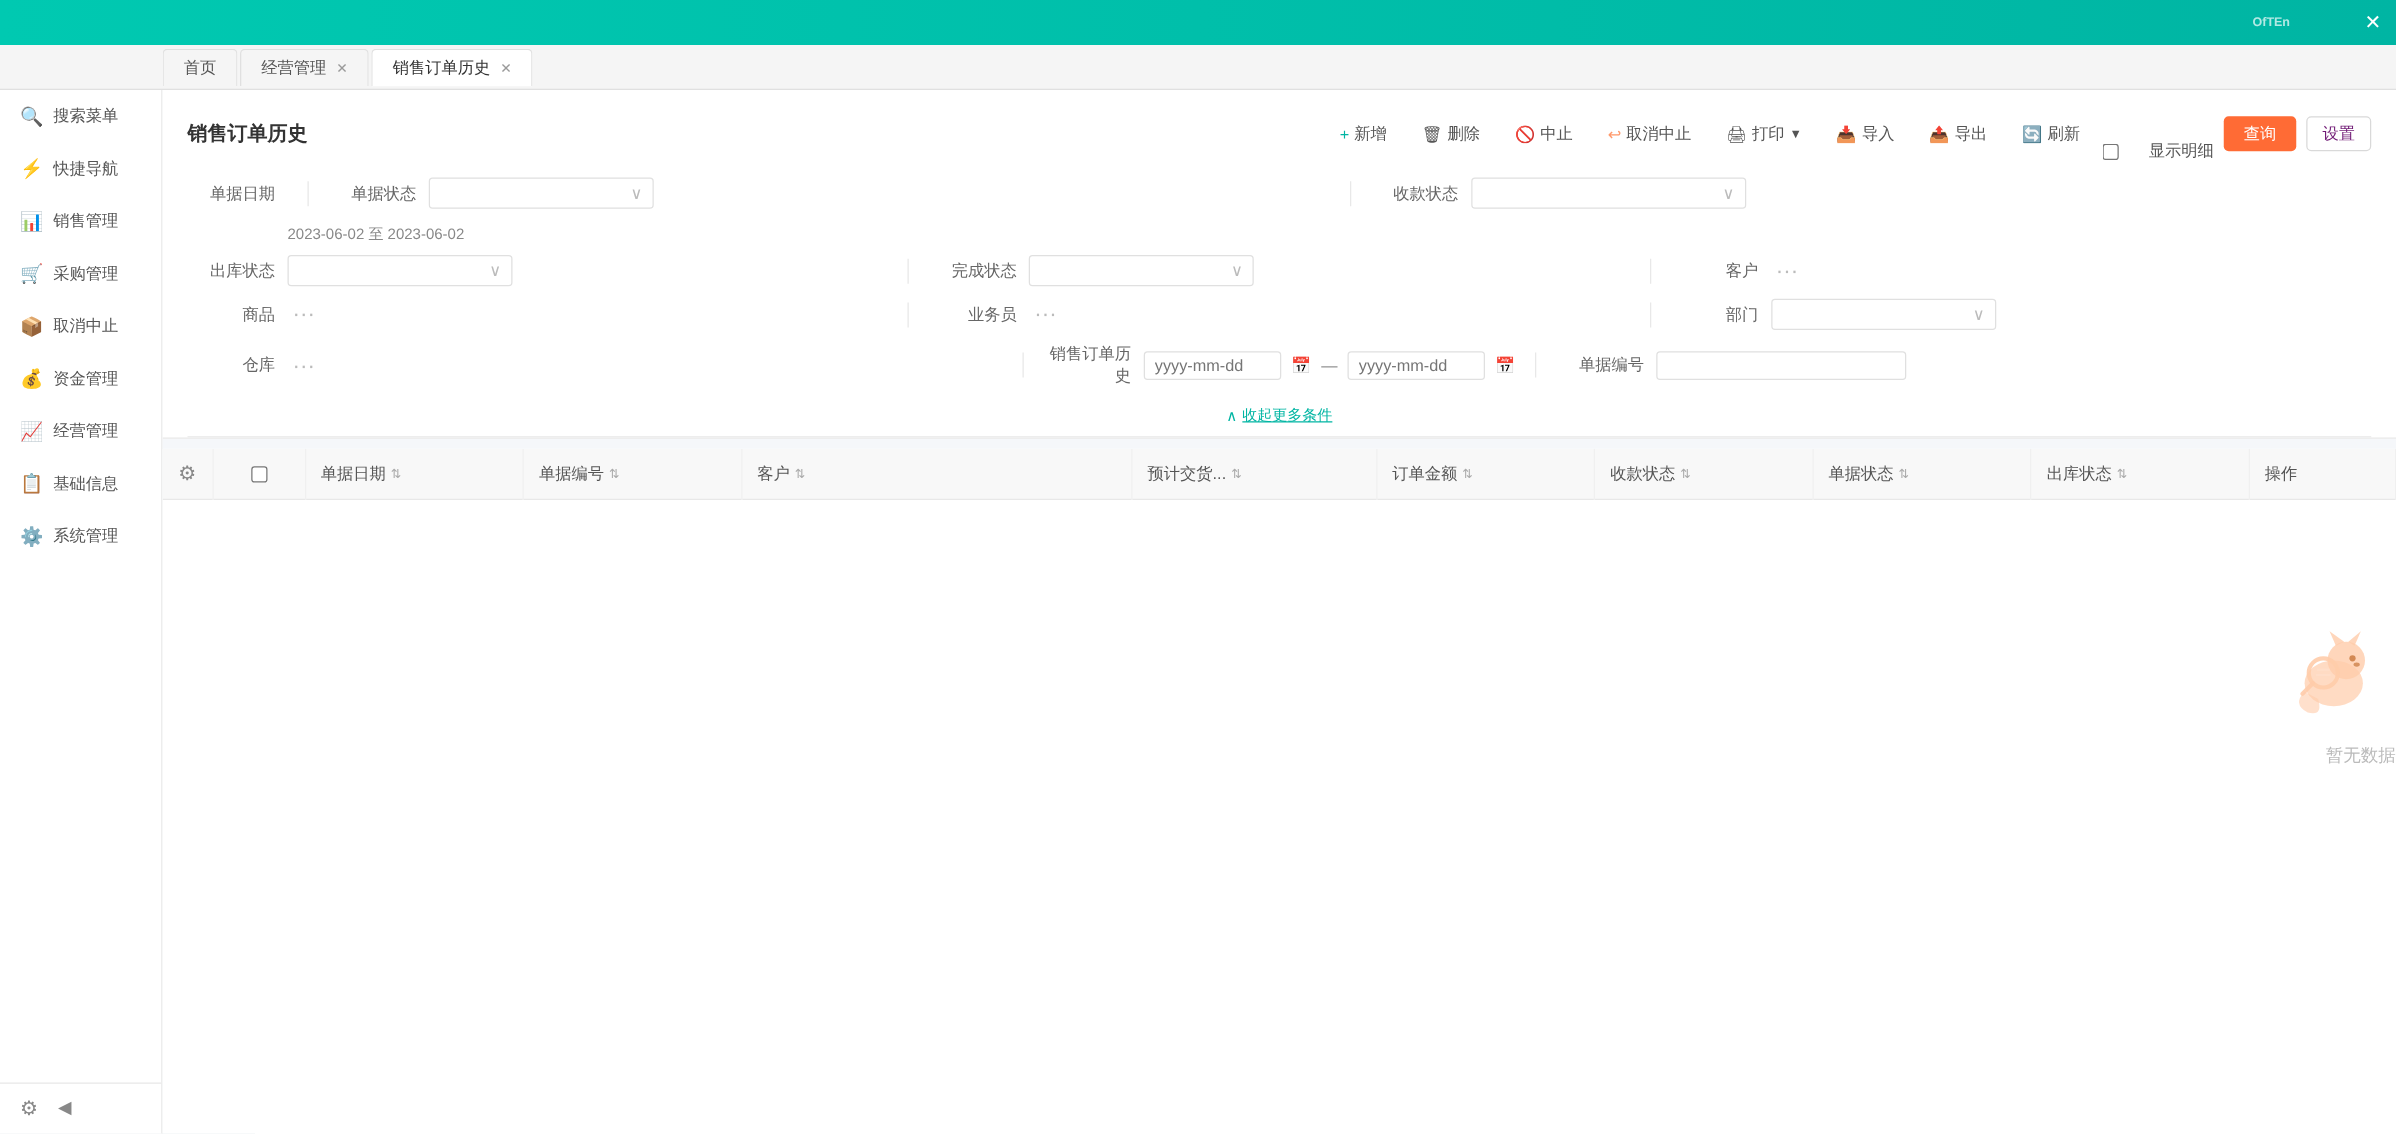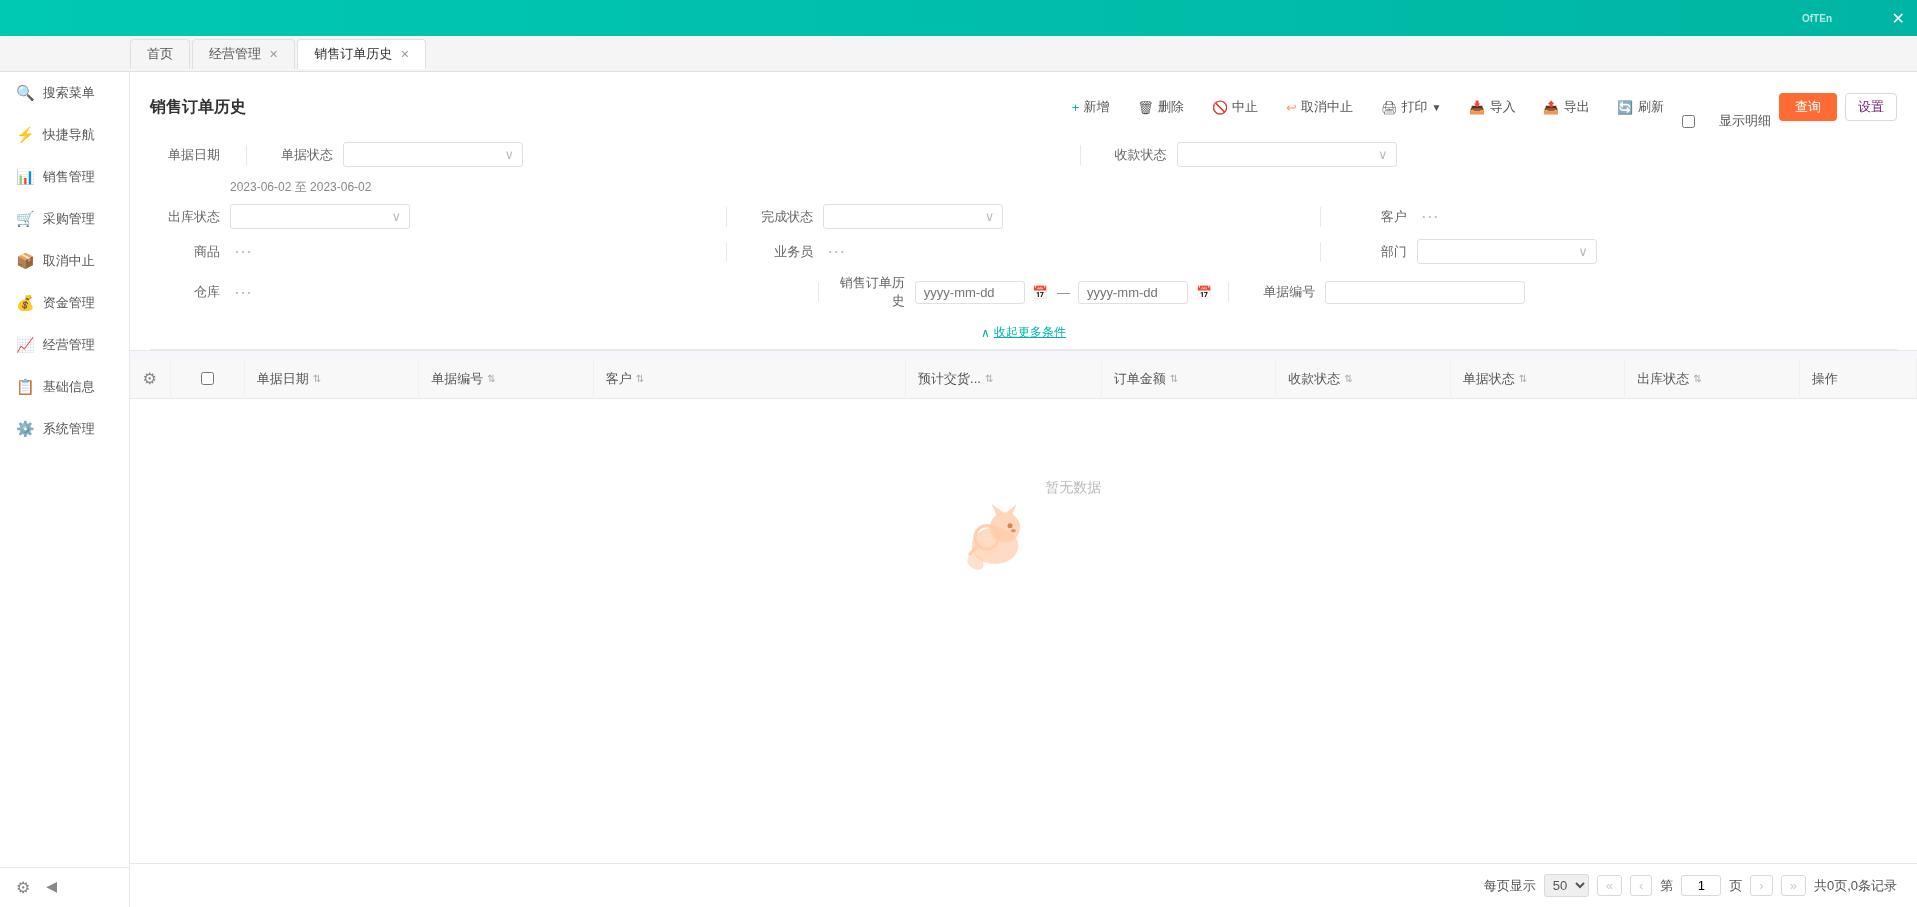"暂无数据" .empty-state { align-items: flex-start -> flex-end; flex-direction: row -> column }
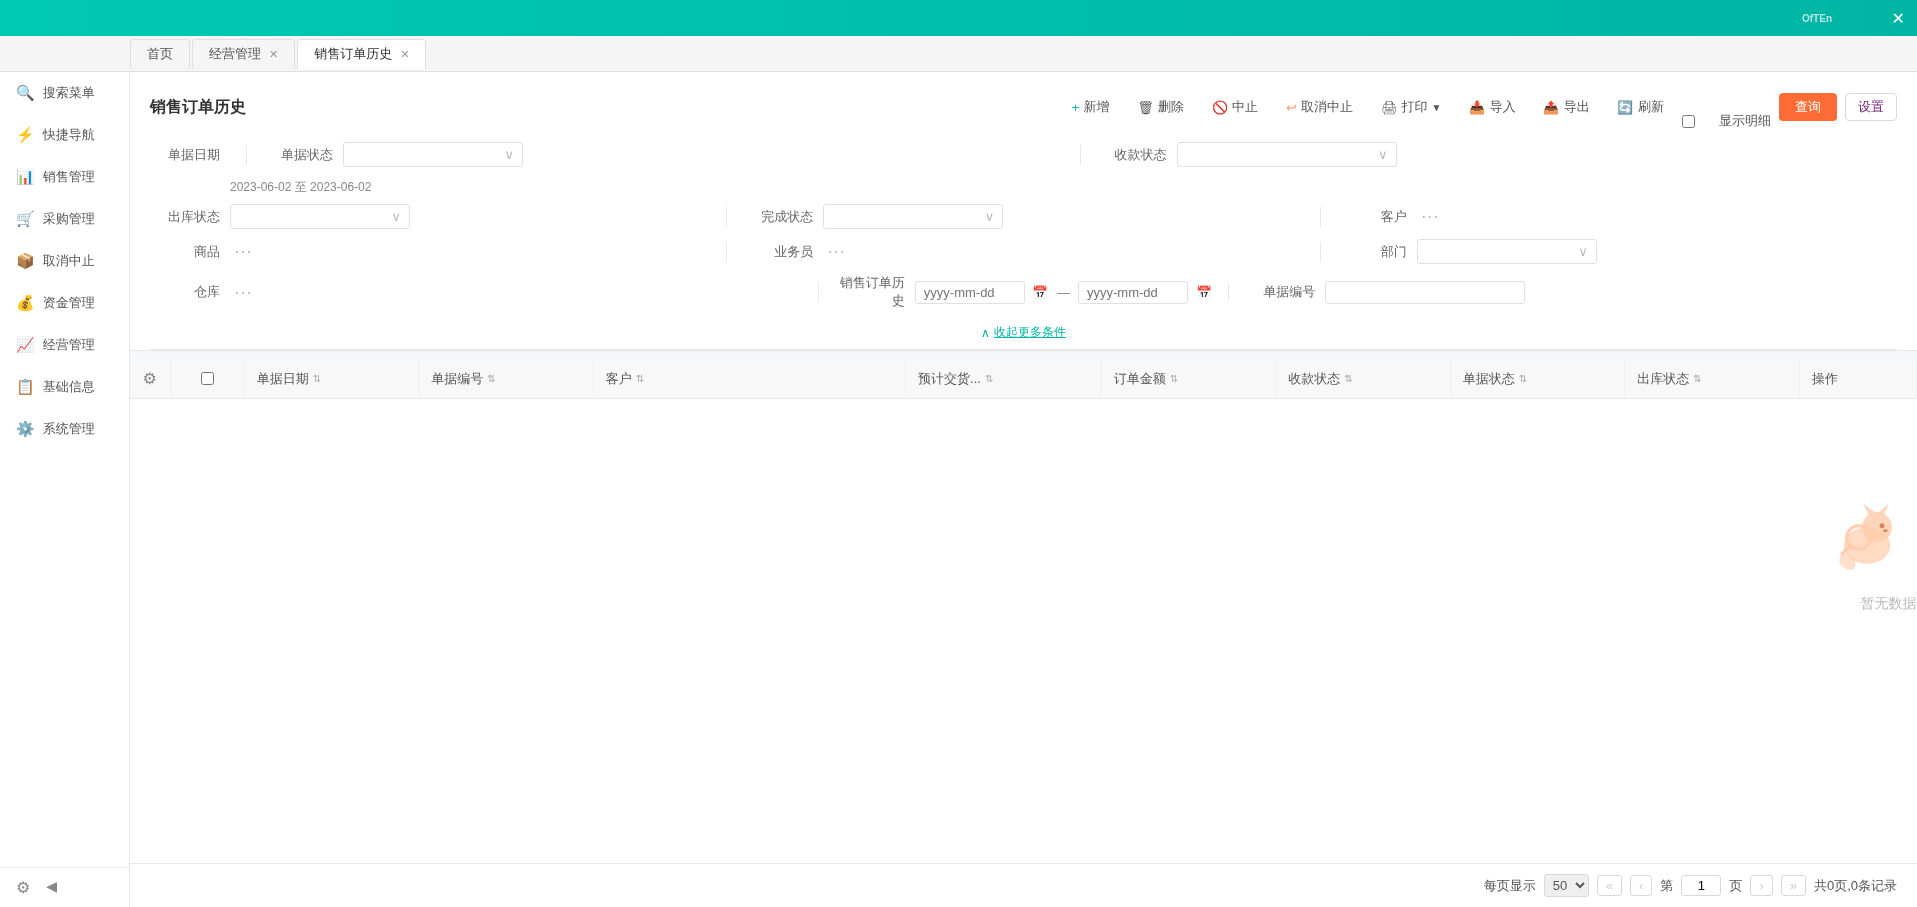"每页显示" div.table-footer { html: <div> <span>每页显示</span> <select> <option>50</option> </select> <button>«</button> <button>‹</button> <span>第</span> <input> <span>页</span> <button>›</button> <button>»</button> <span>共0页,0条记录</span> </div> -> none }
